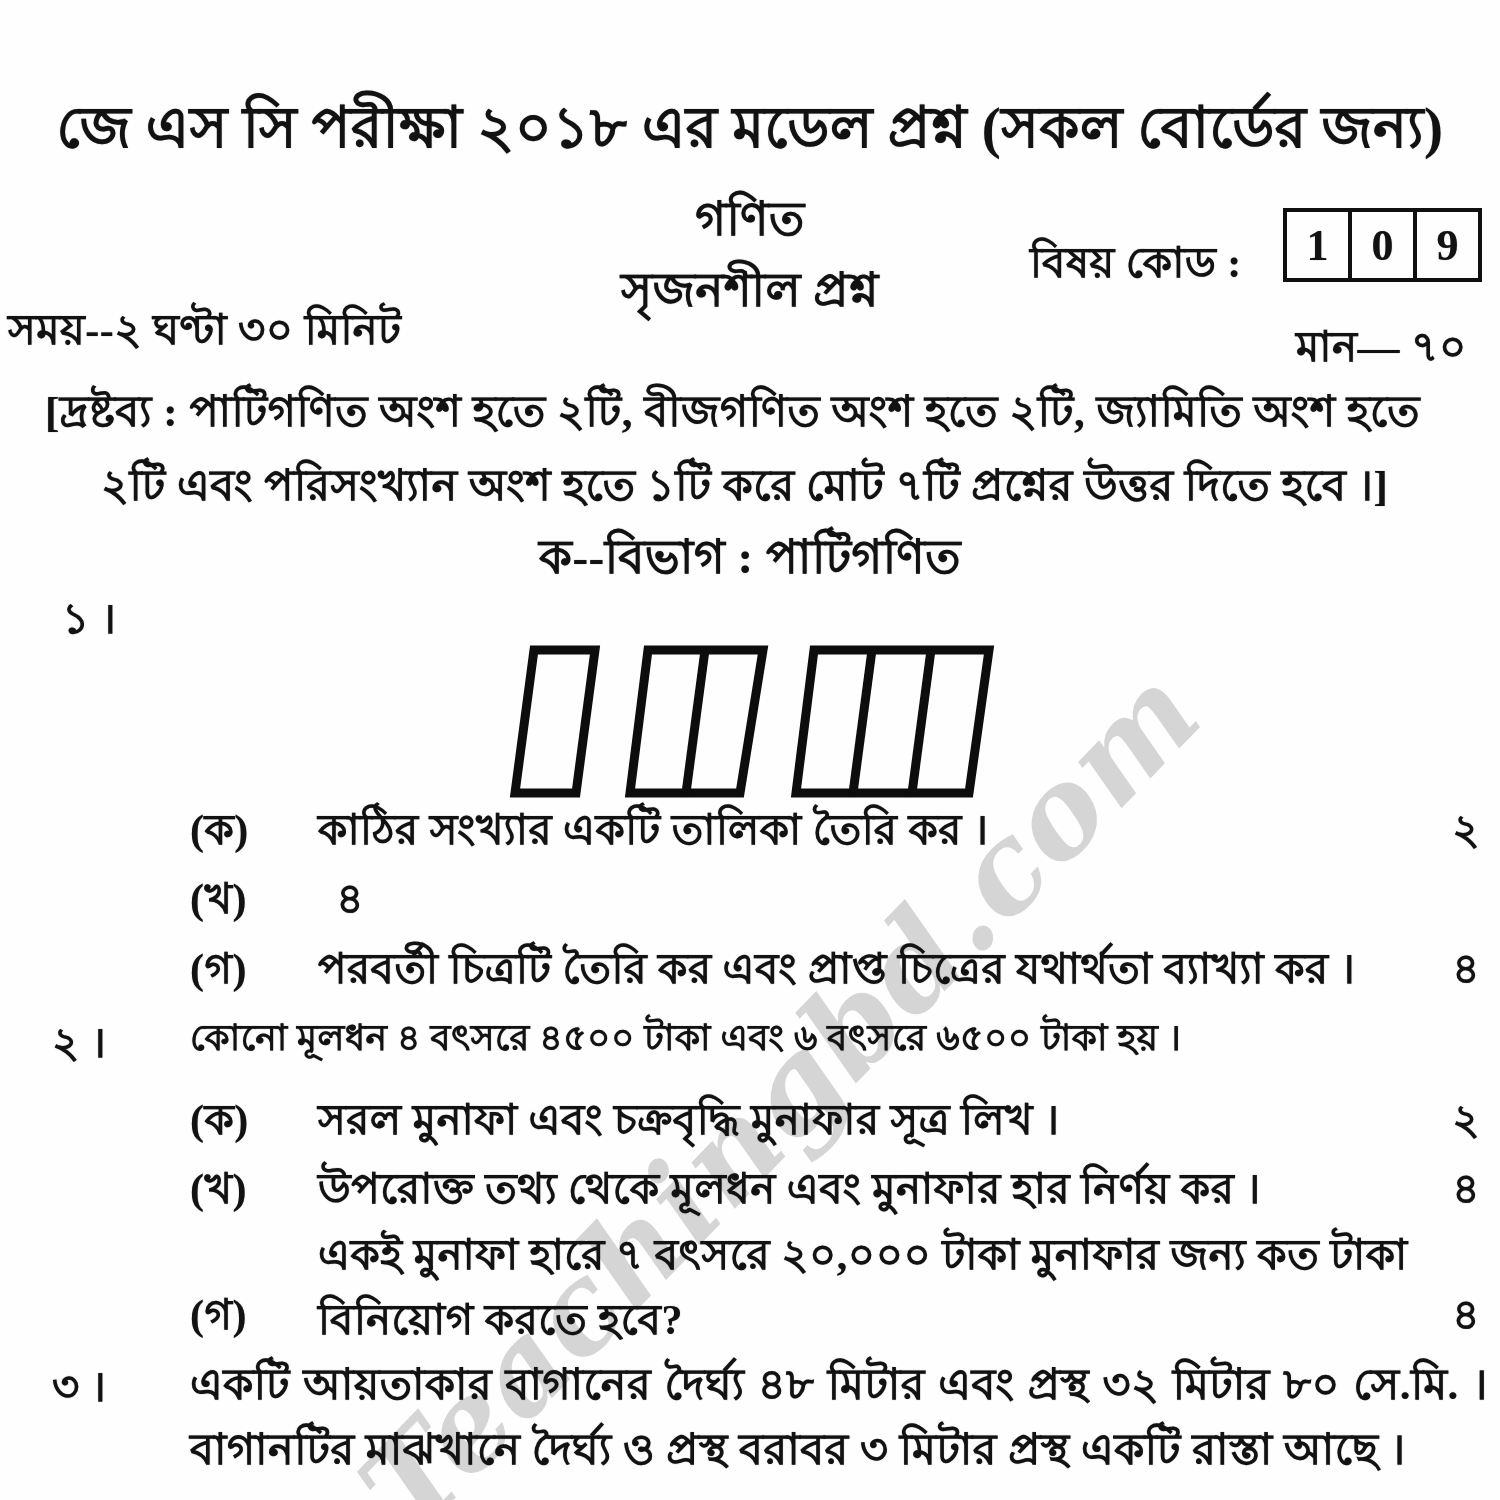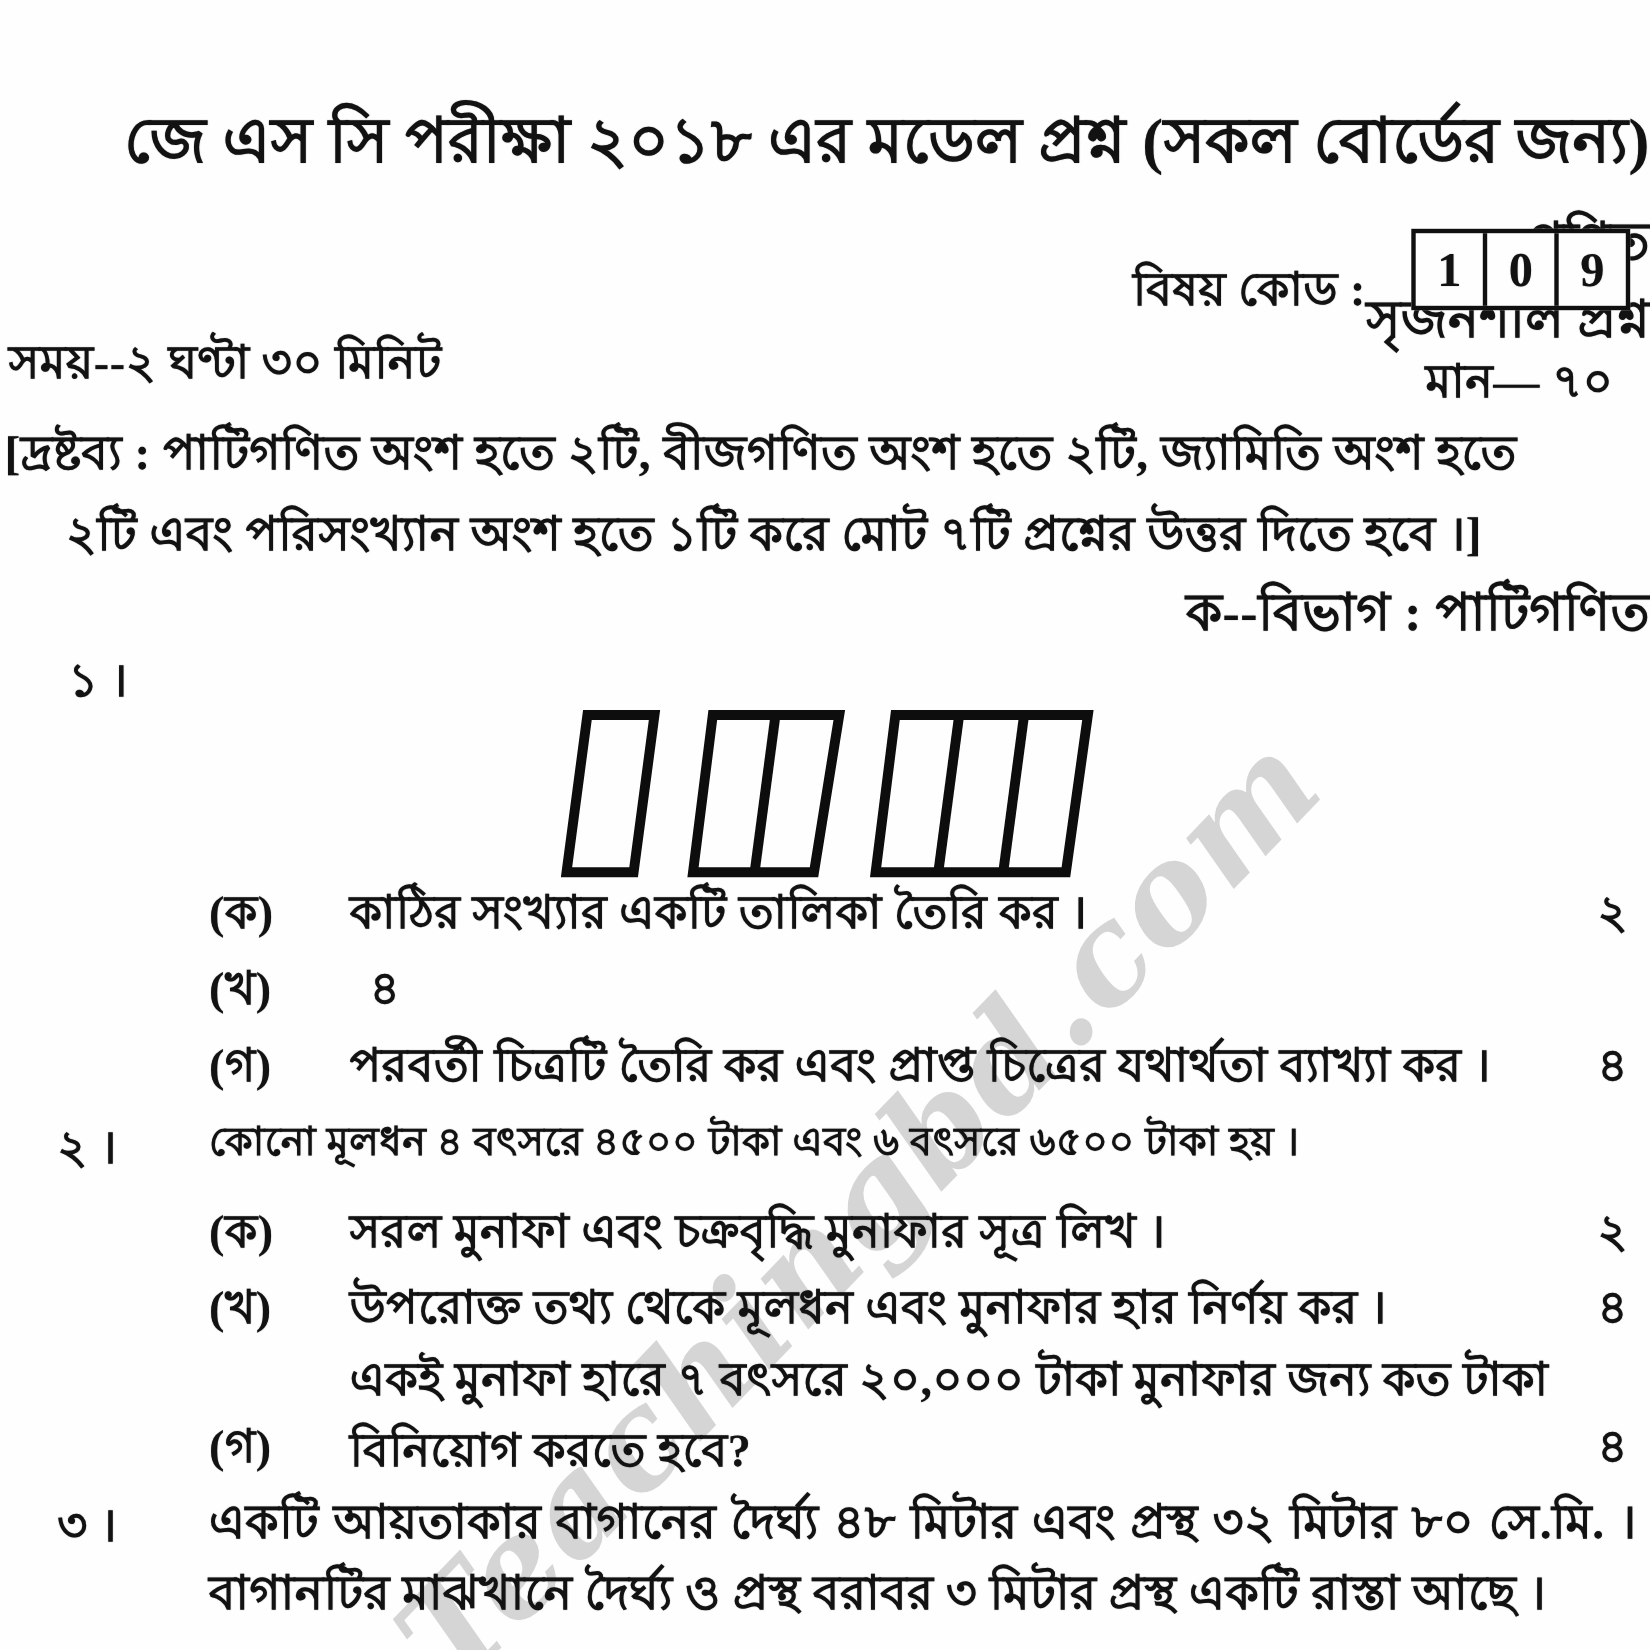"জে এস সি পরীক্ষা ২০১৮" .ctr { text-align: right -> center }
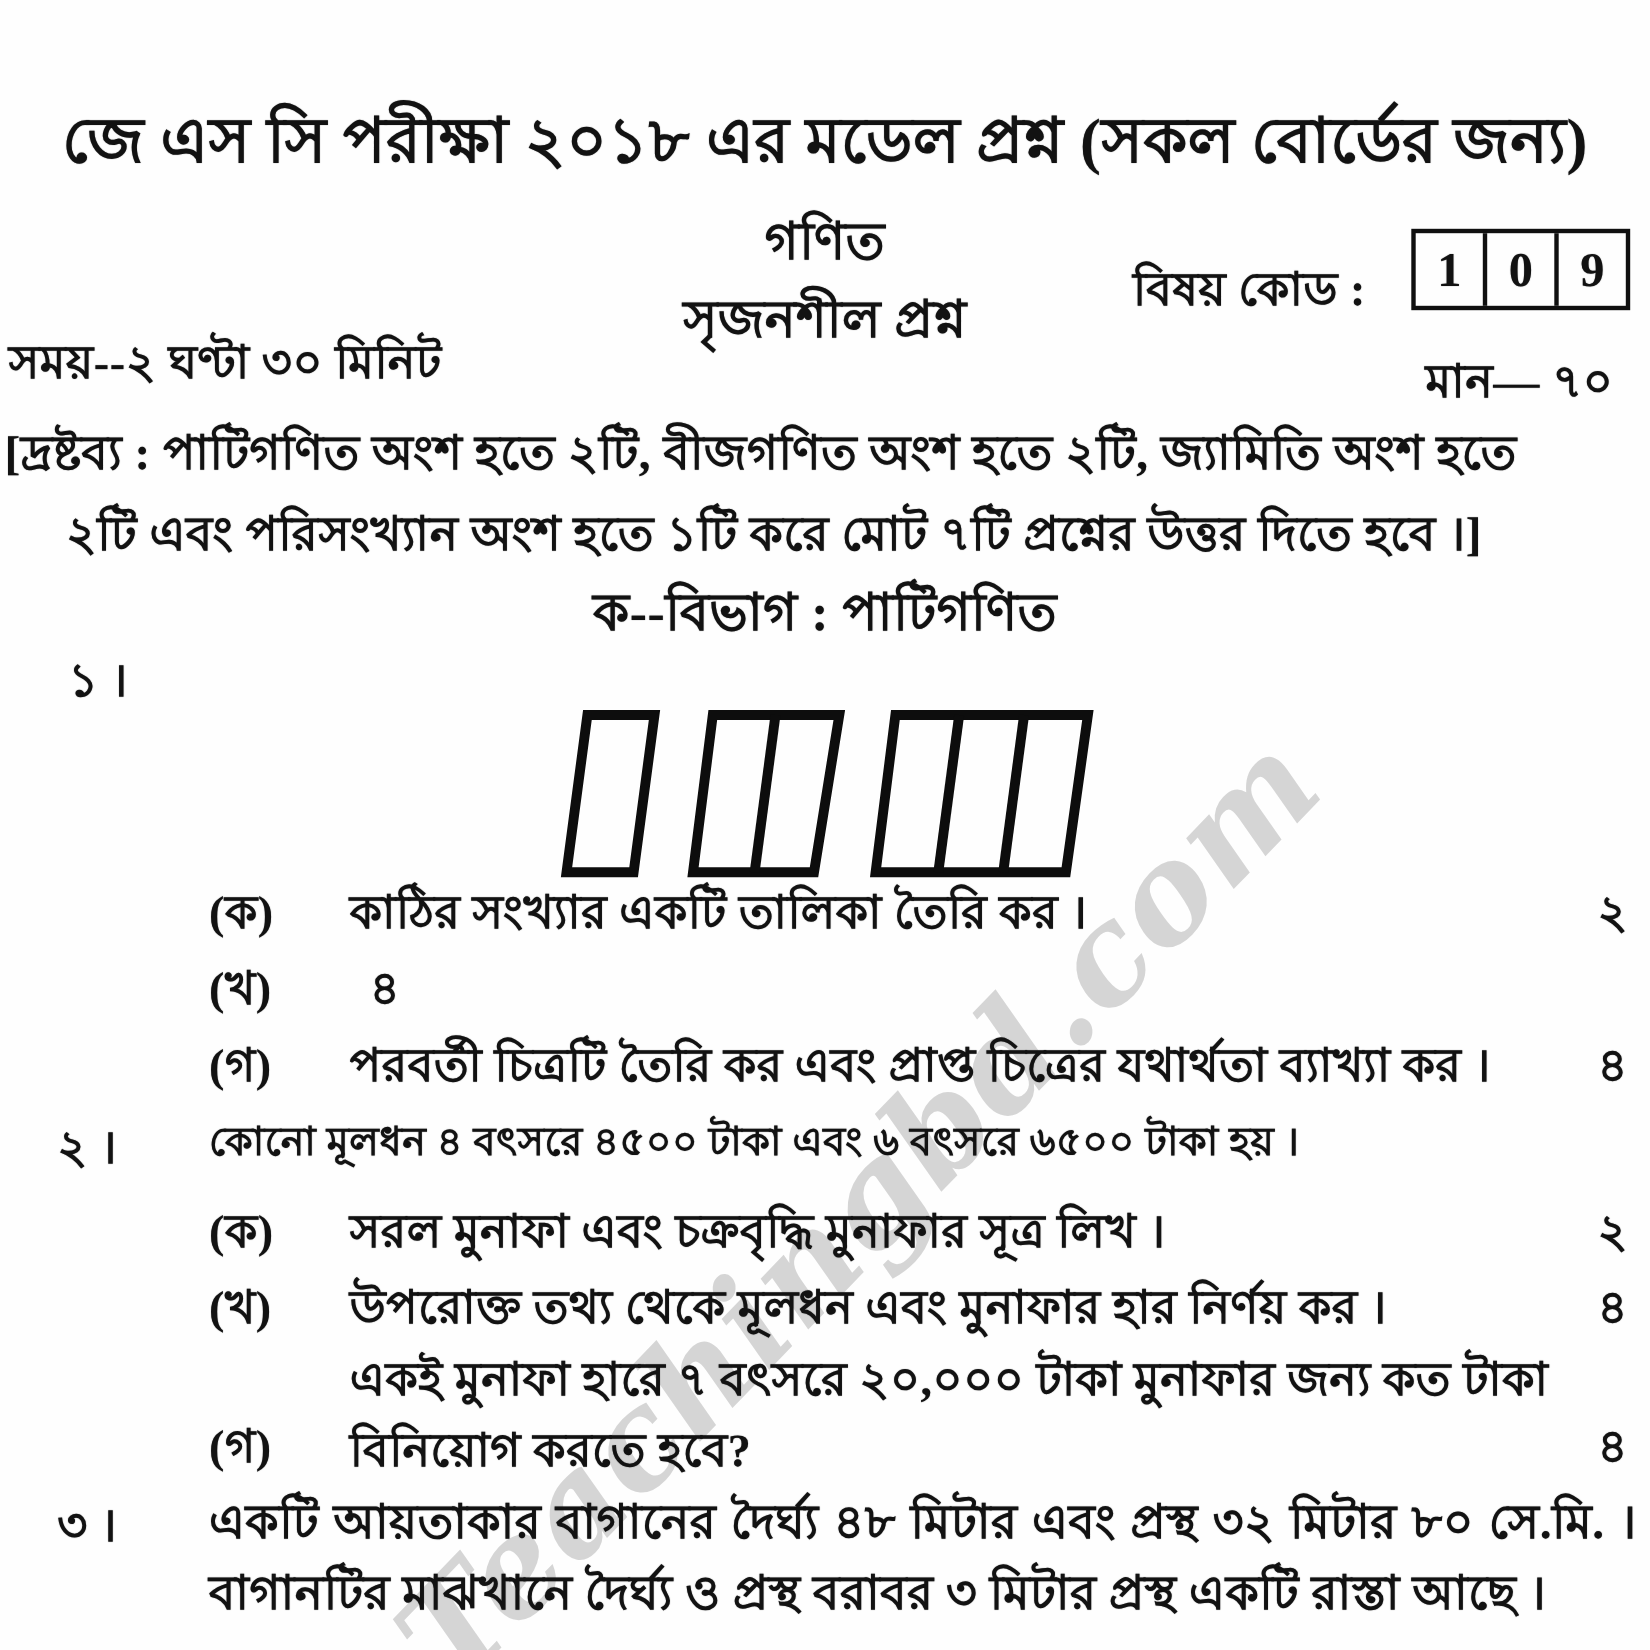"[দ্রষ্টব্য : পাটিগণিত অংশ হতে" .wrap { margin-left: none -> 41px }
